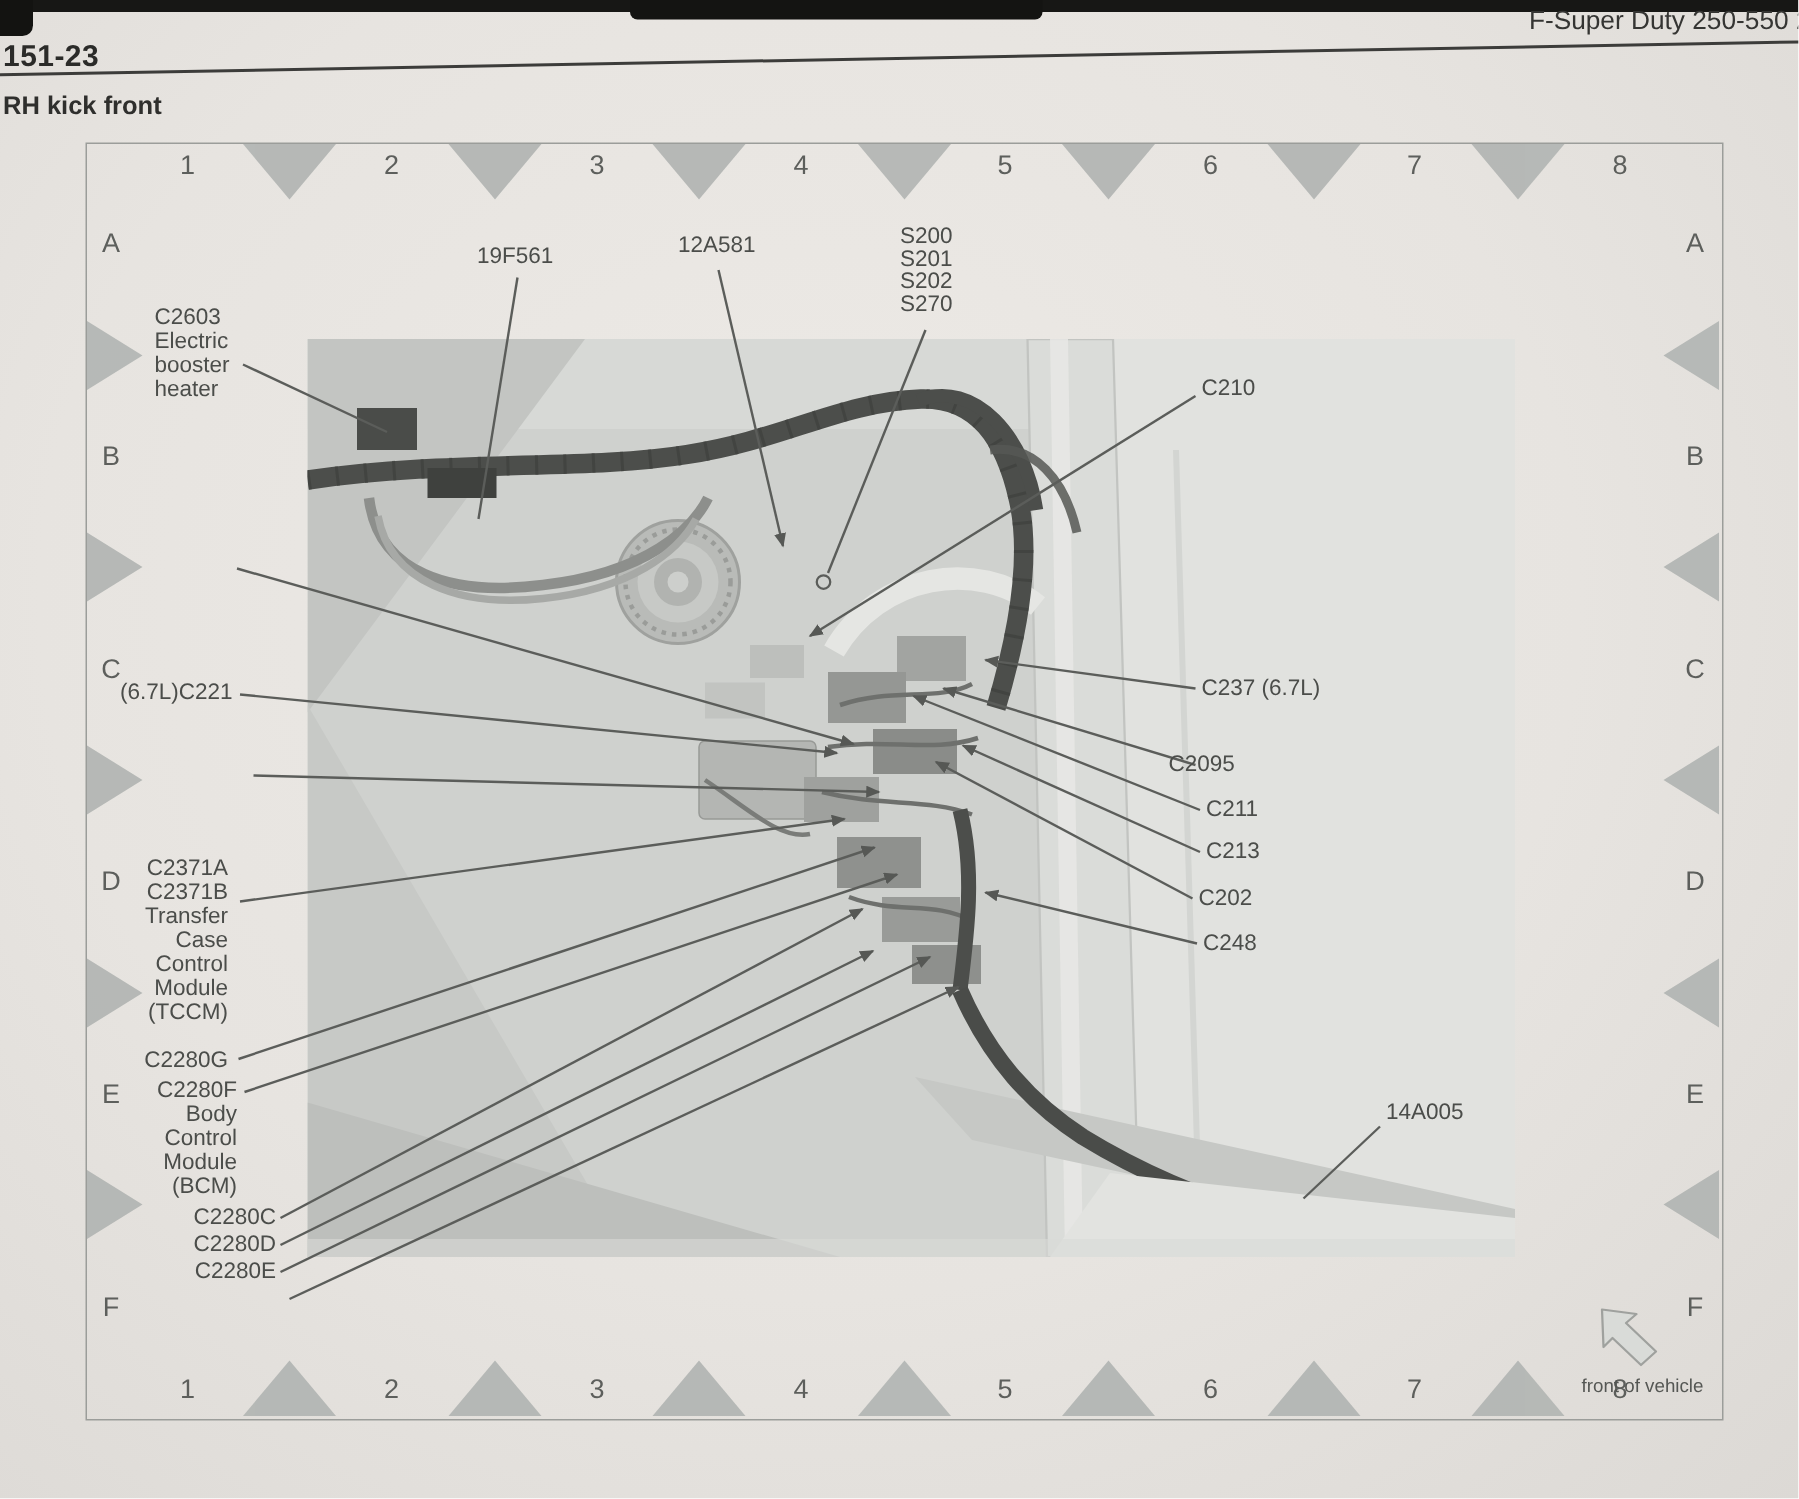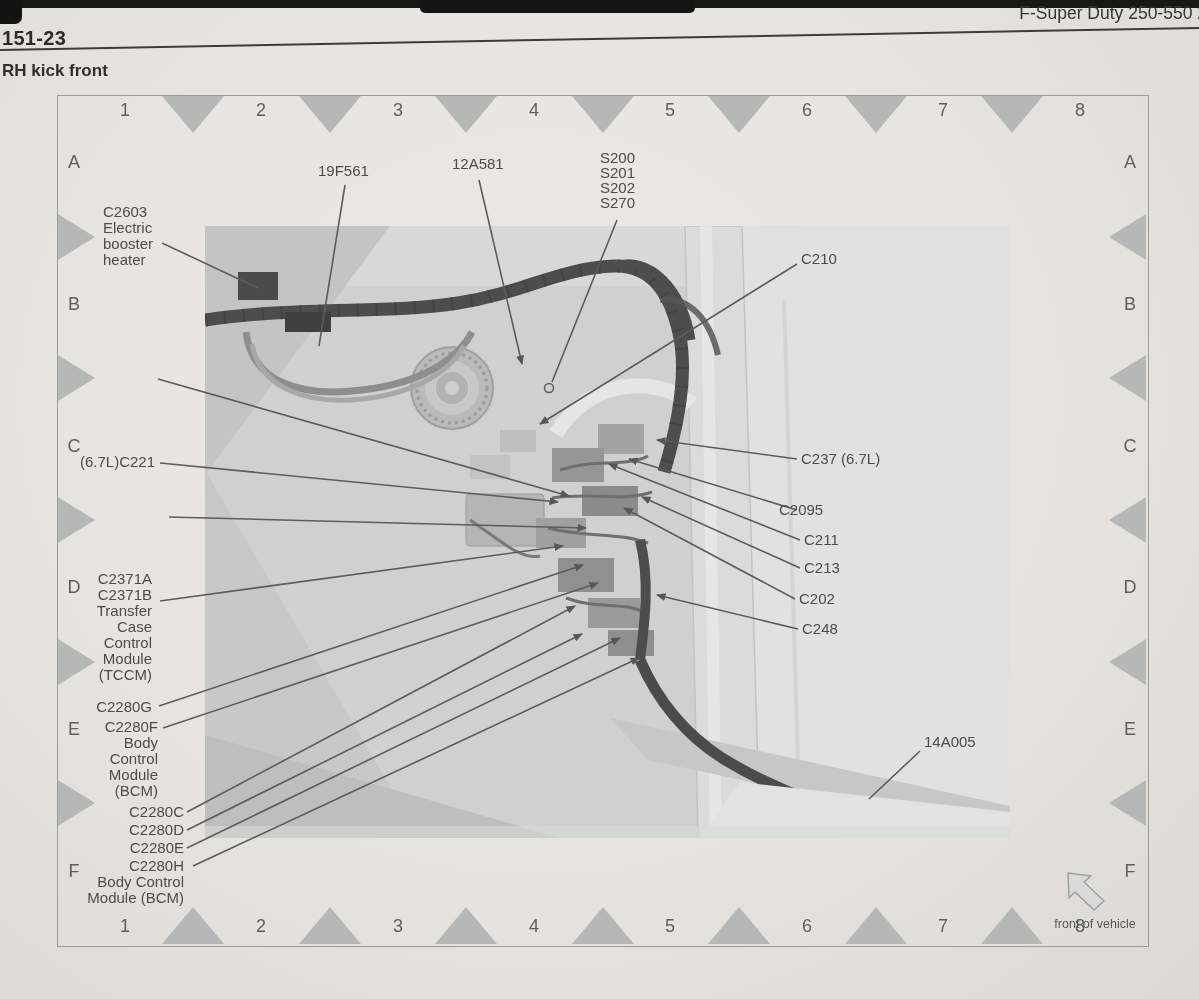"C2280H" div.co { html: <div>C2280H Body Control Module (BCM)</div> -> none }
